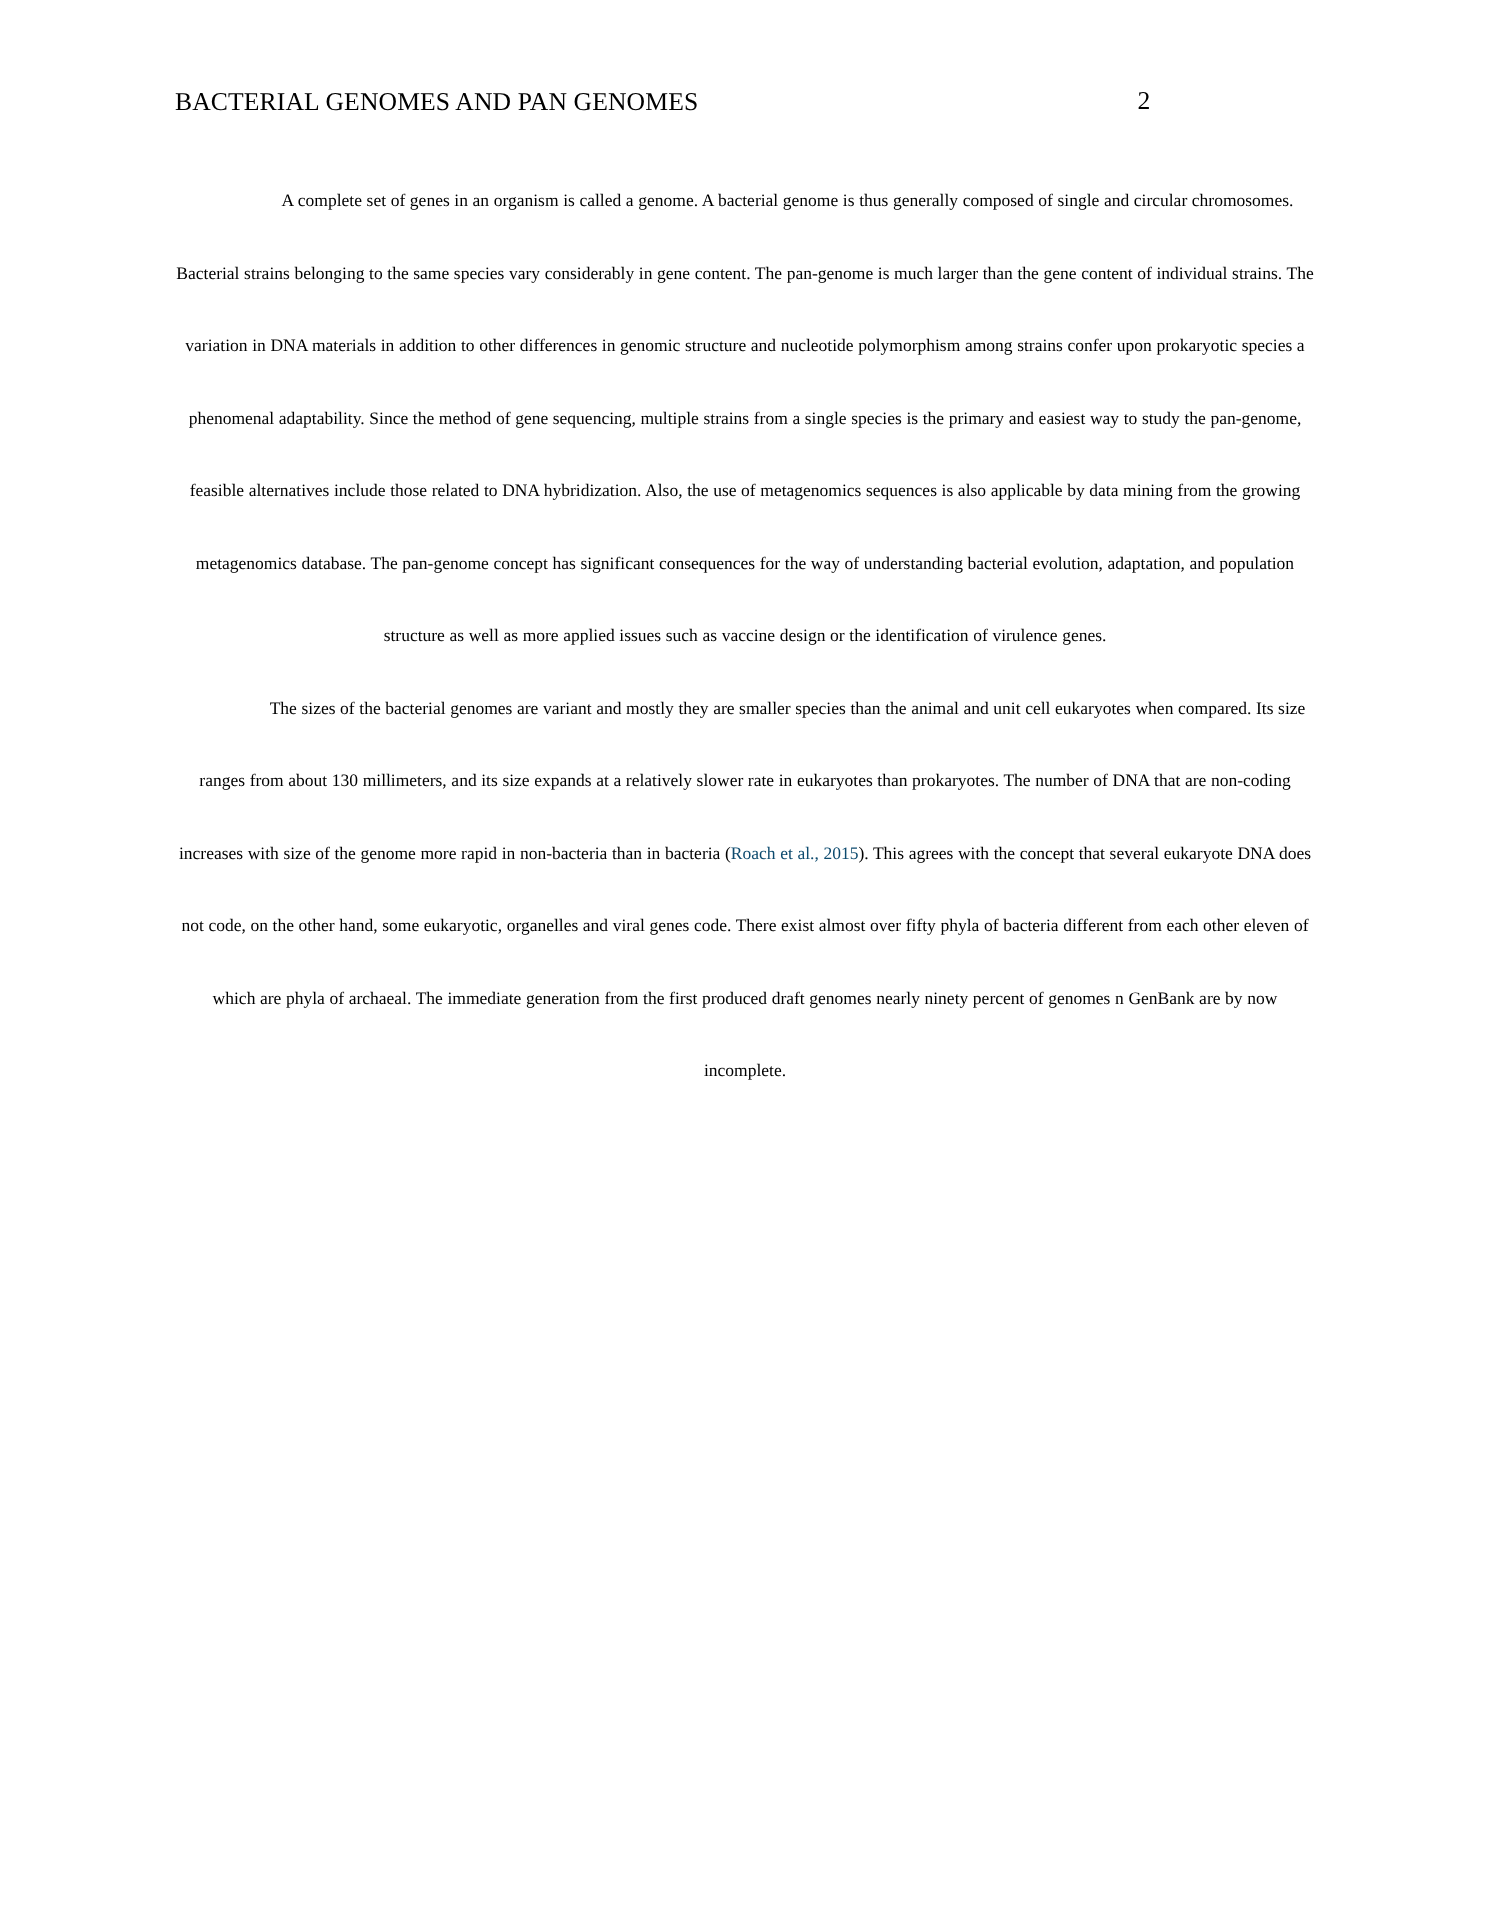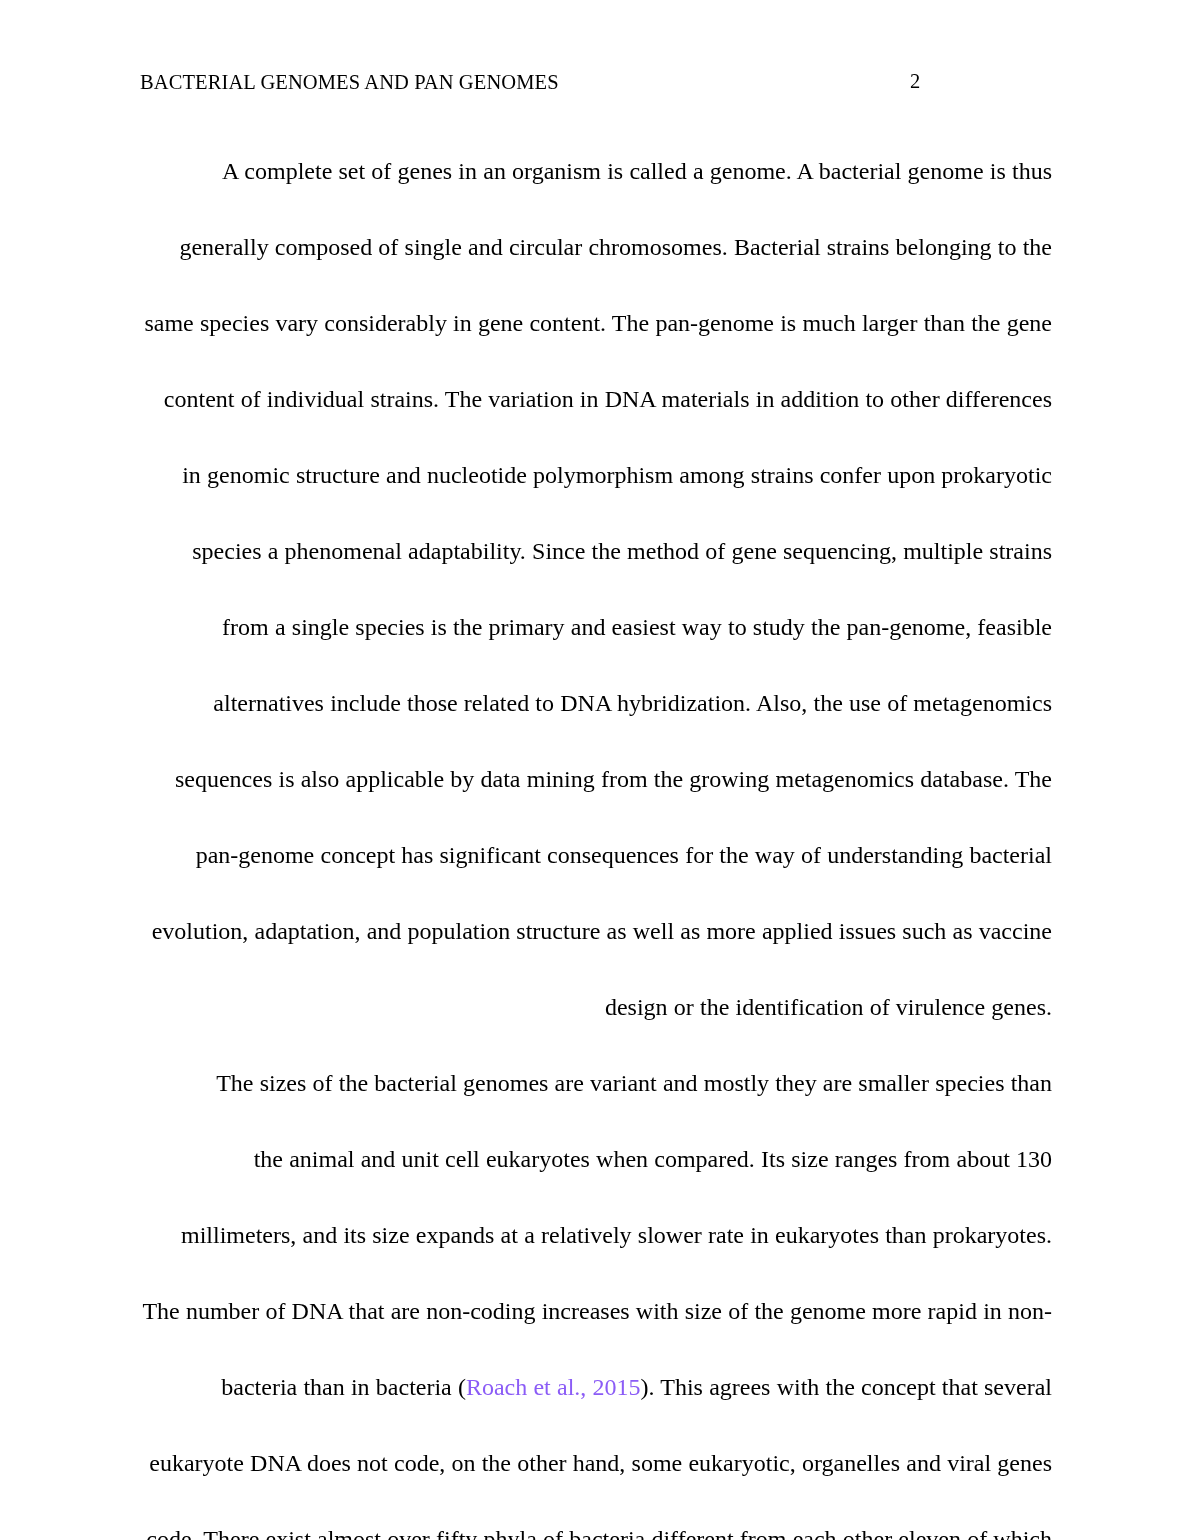"A complete set of genes" .para { font-size: 24px -> 14px; line-height: 76px -> 58px; text-align: right -> center }
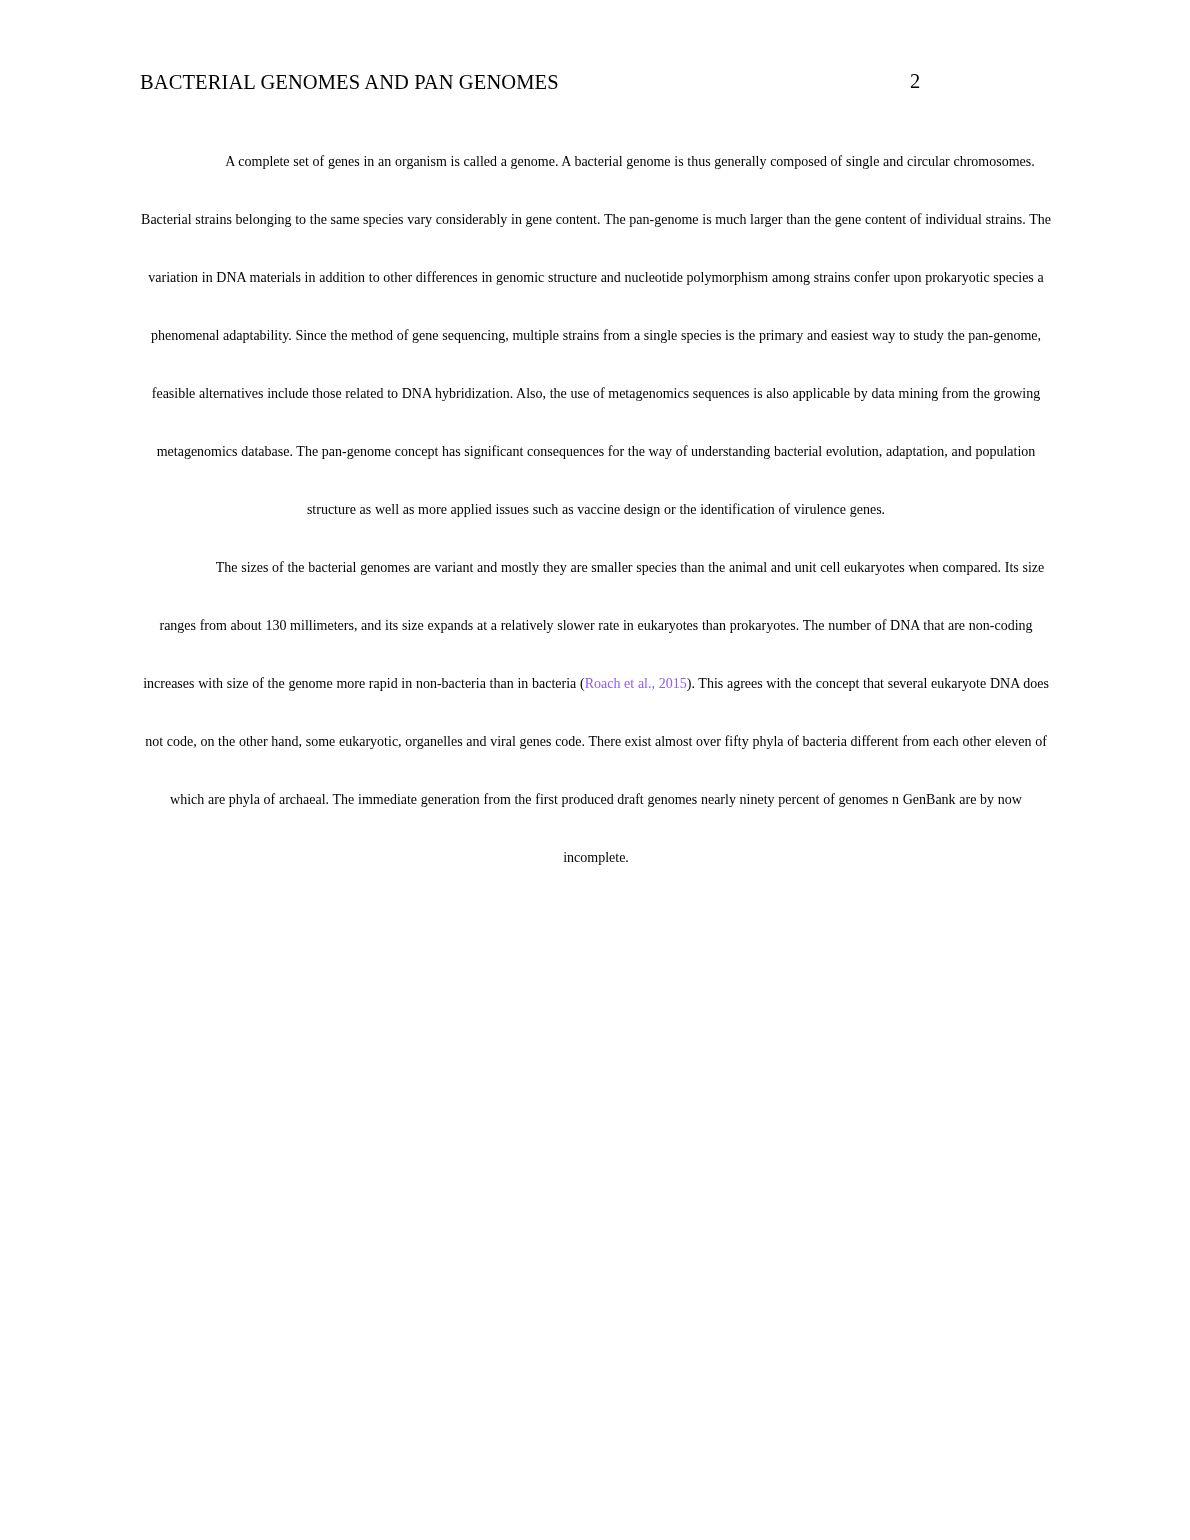"Roach et al., 2015" .citation { color: #8b5cf6 -> #0c4a6e }
